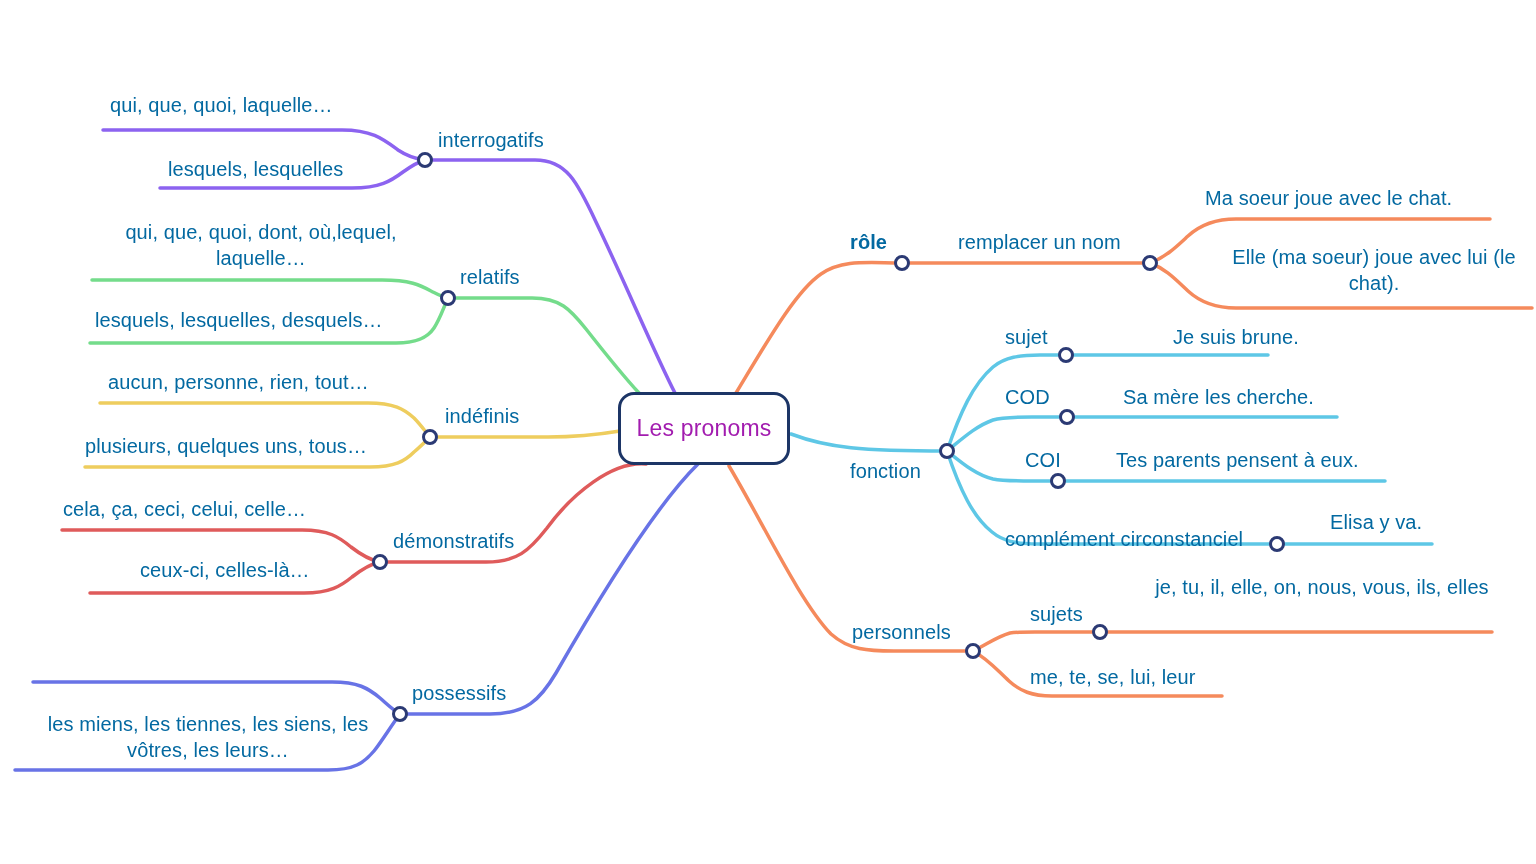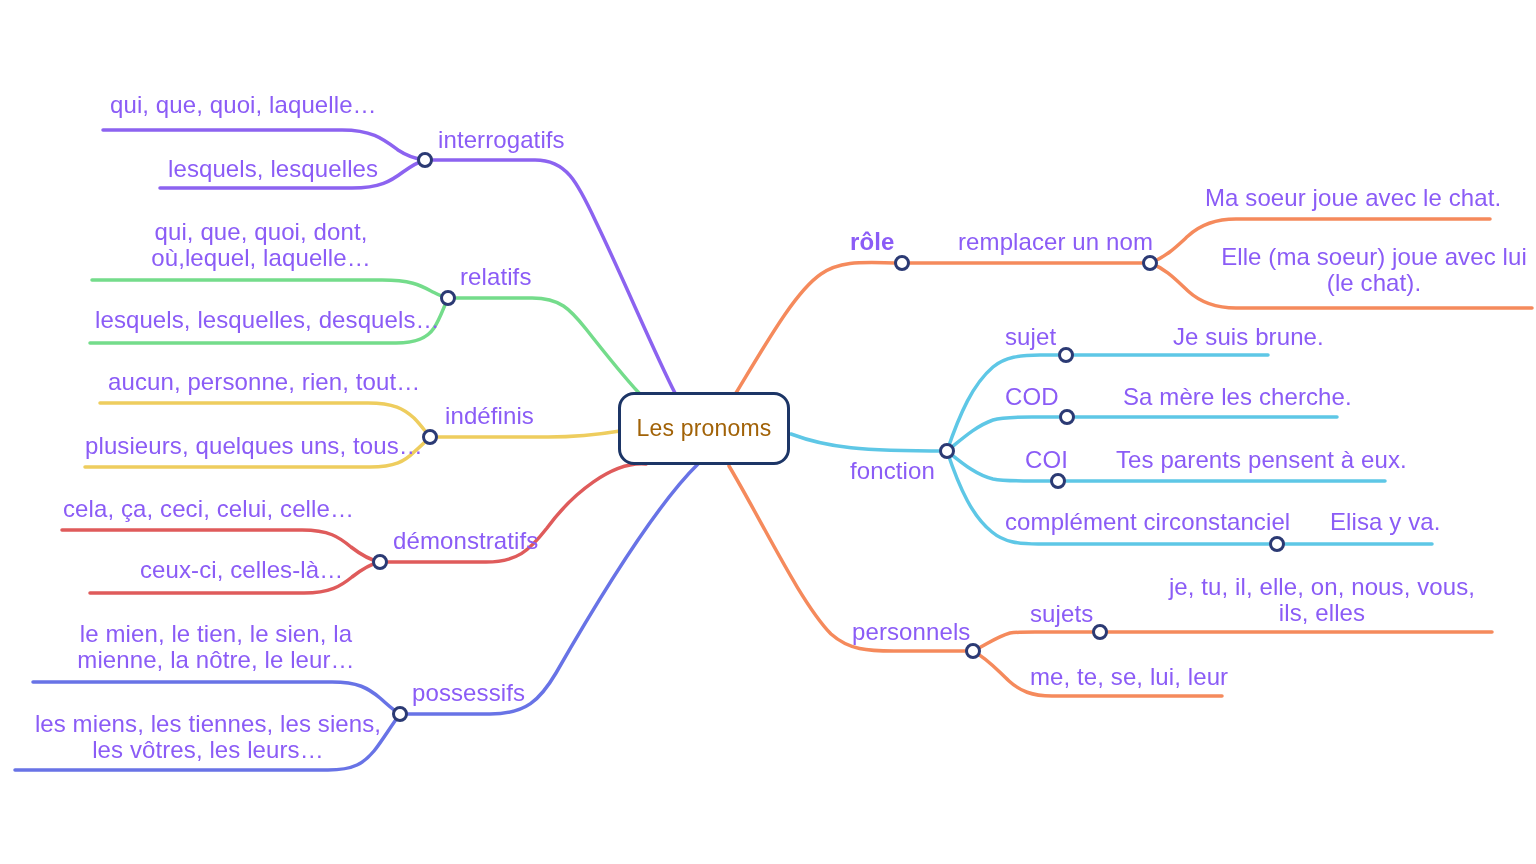"qui, que, quoi, laquelle…" .lbl { color: #8b5cf6 -> #0369a1; font-size: 24px -> 20px }
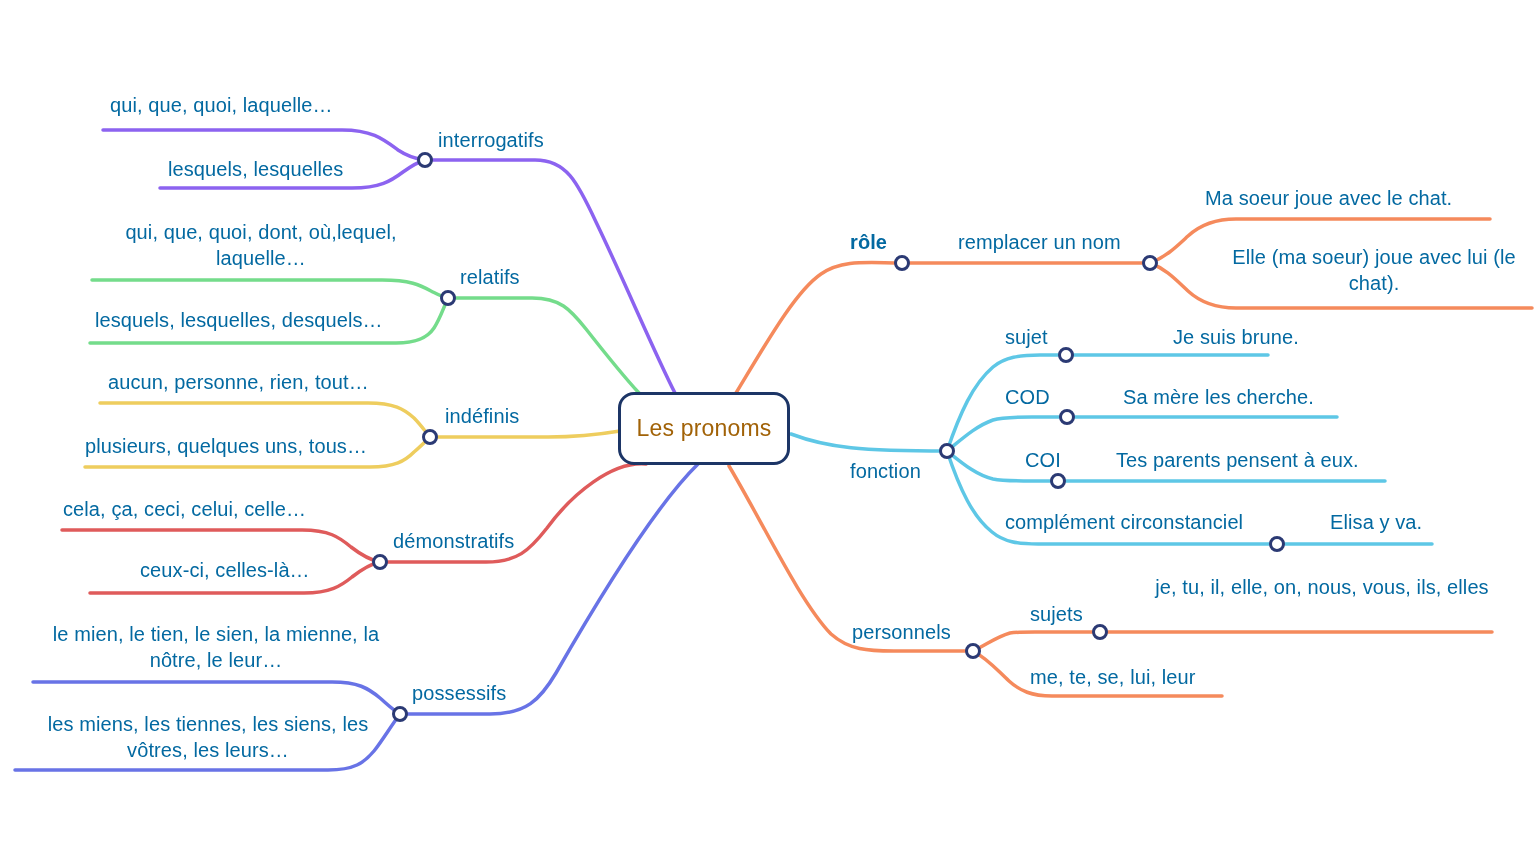"Les pronoms" .center-node { color: #a16207 -> #a21caf }
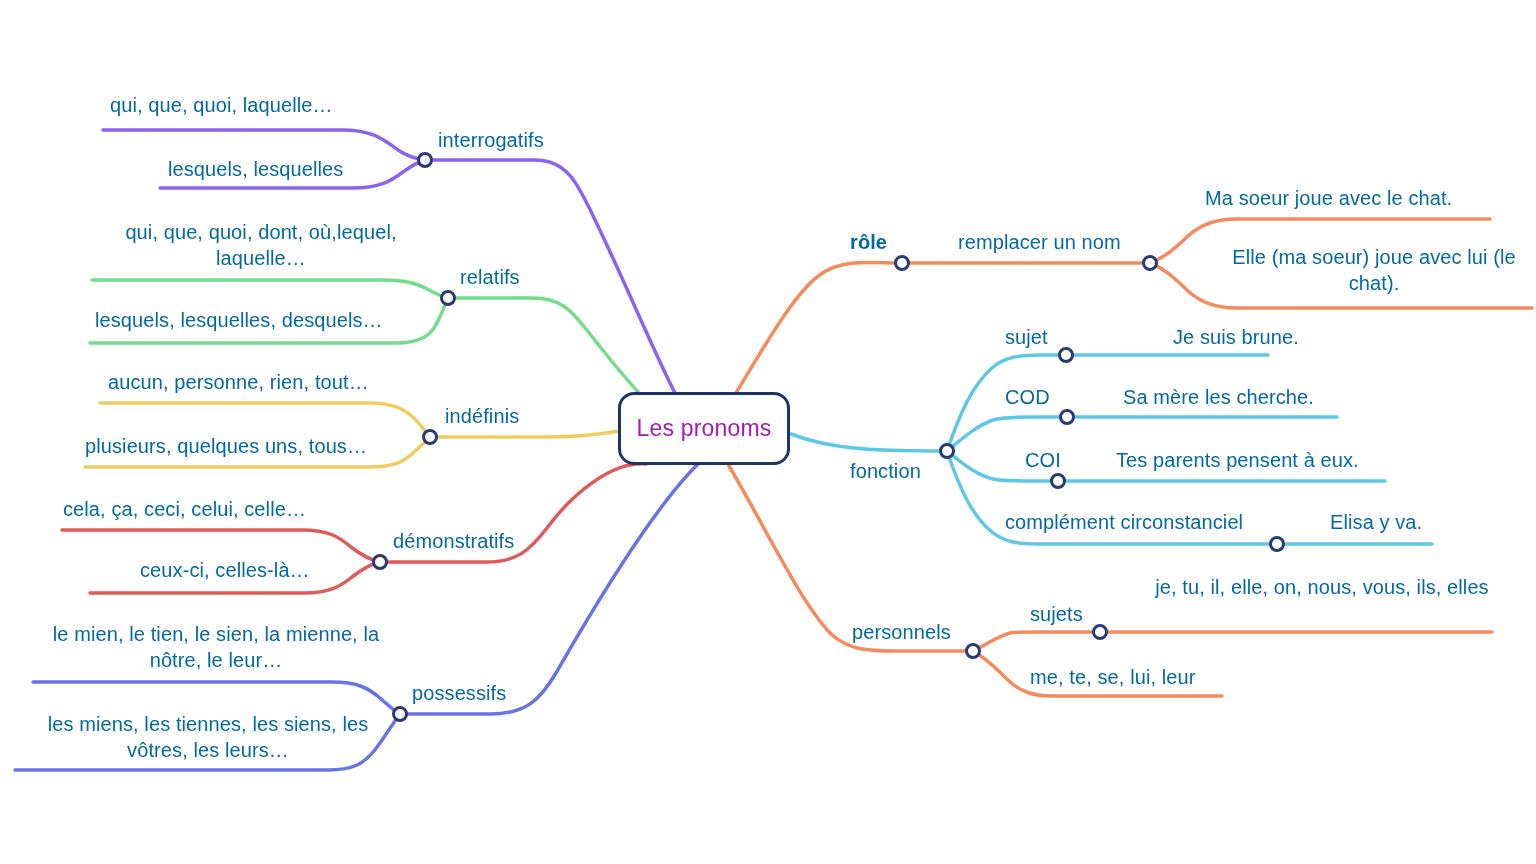"complément circonstanciel" div.lbl { top: 509px -> 526px }
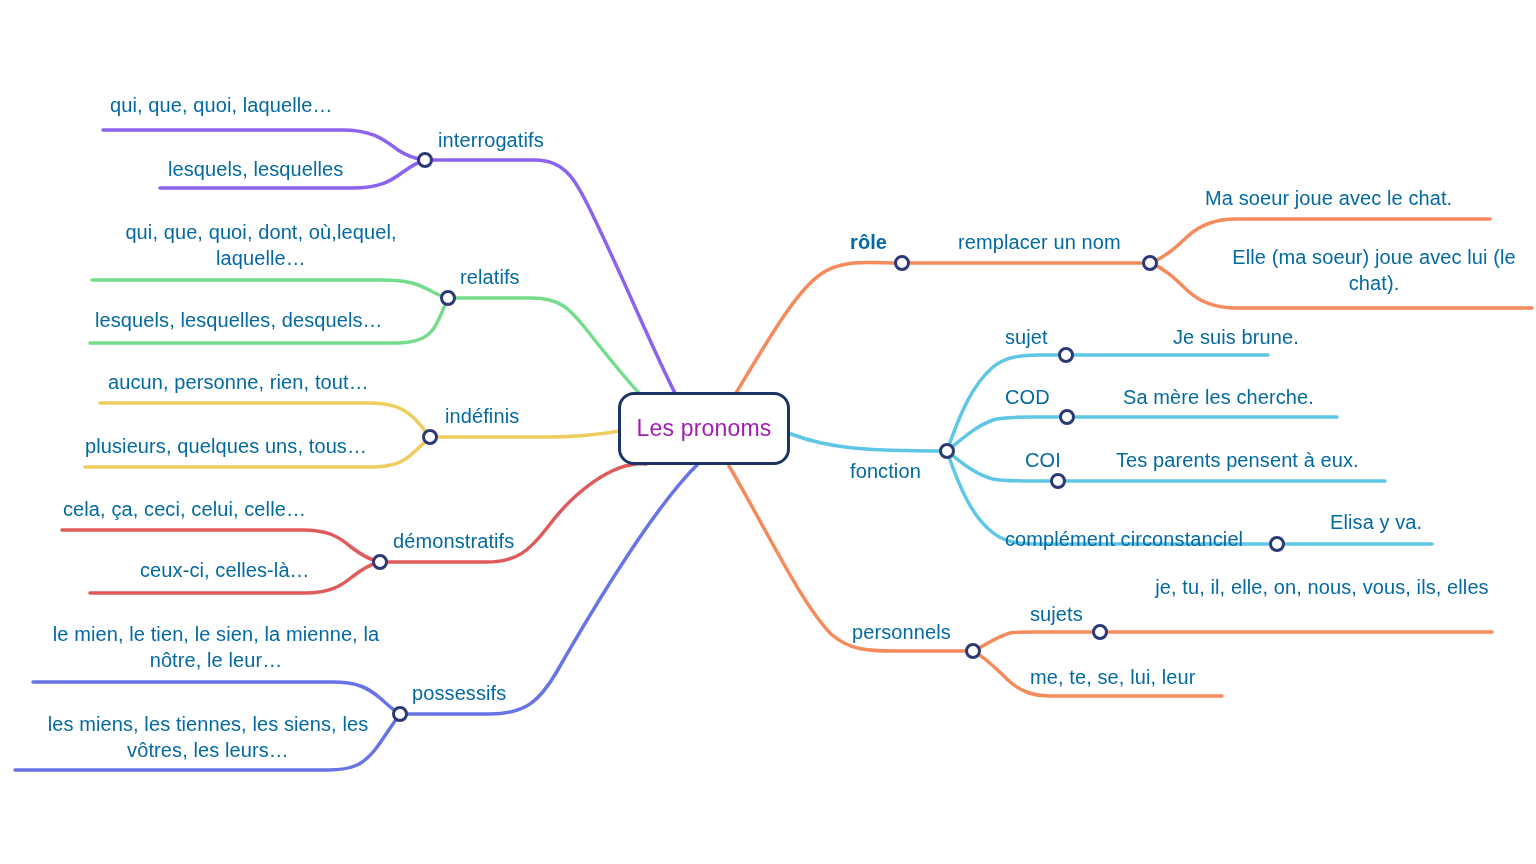"le mien, le tien, le" div.lbl { html: <div>le mien, le tien, le sien, la mienne, la nôtre, le leur…</div> -> none }
